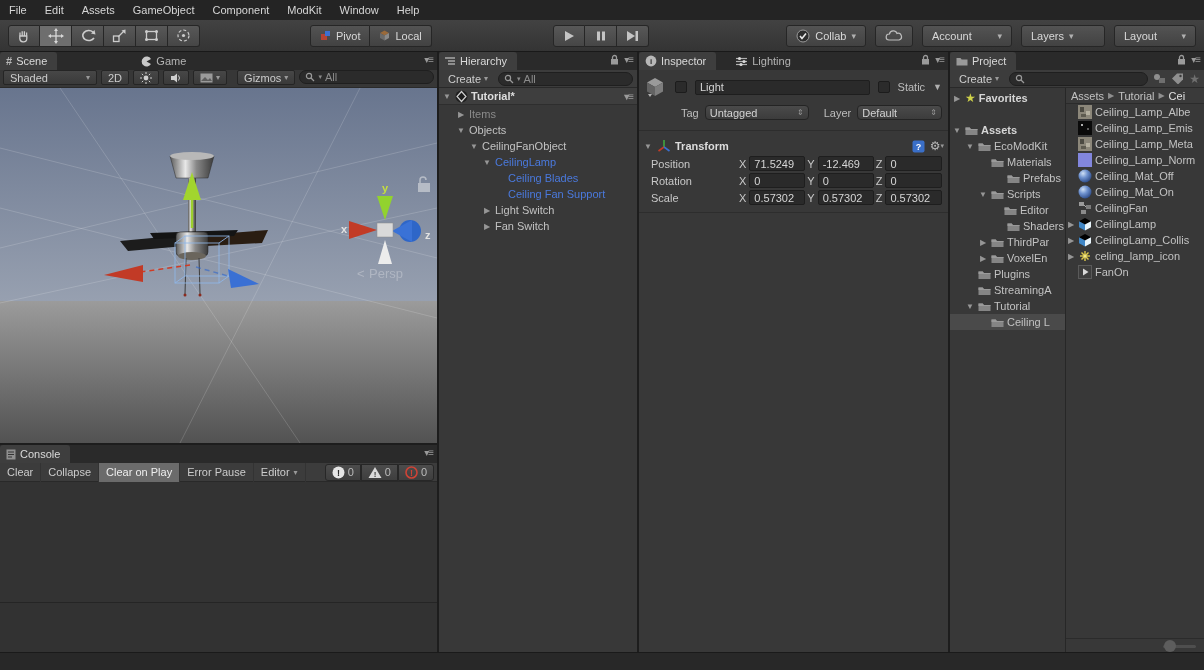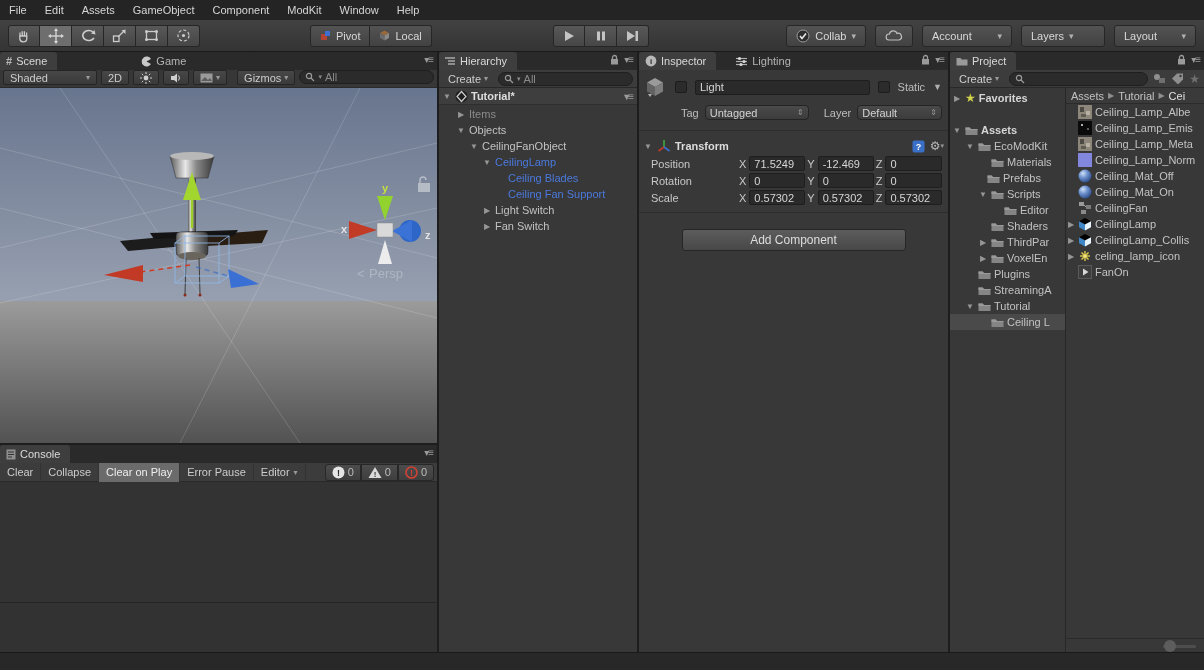"Prefabs" div.trow { padding-left: 24px -> 44px }
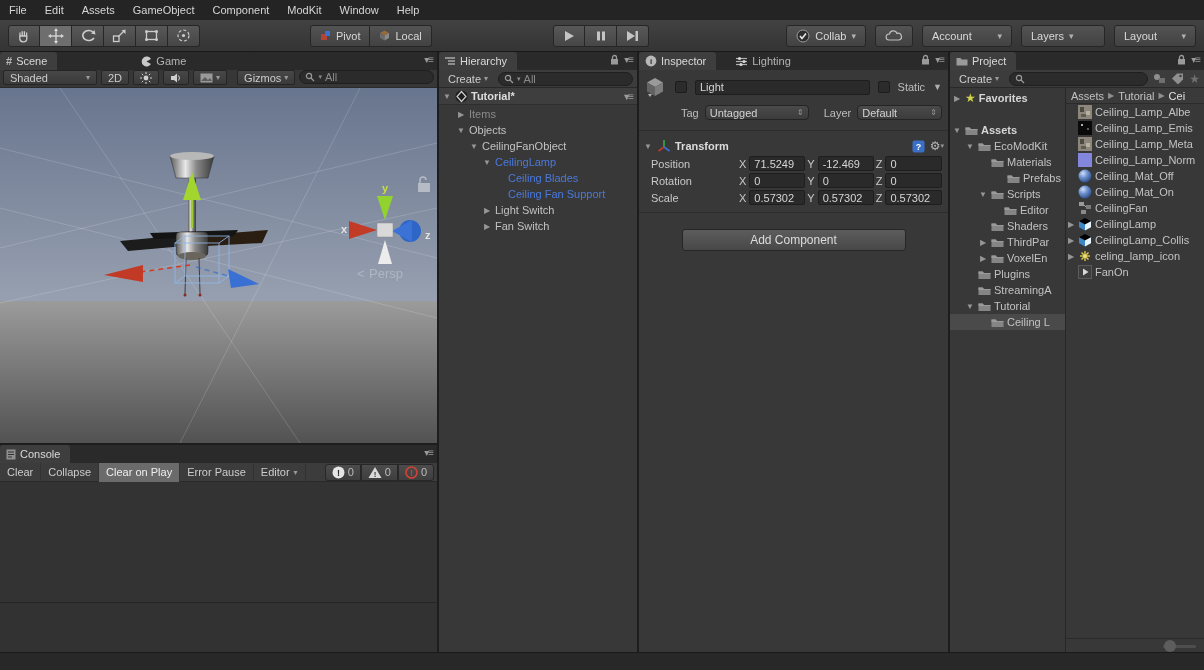"Shaders" div.trow { padding-left: 28px -> 44px }
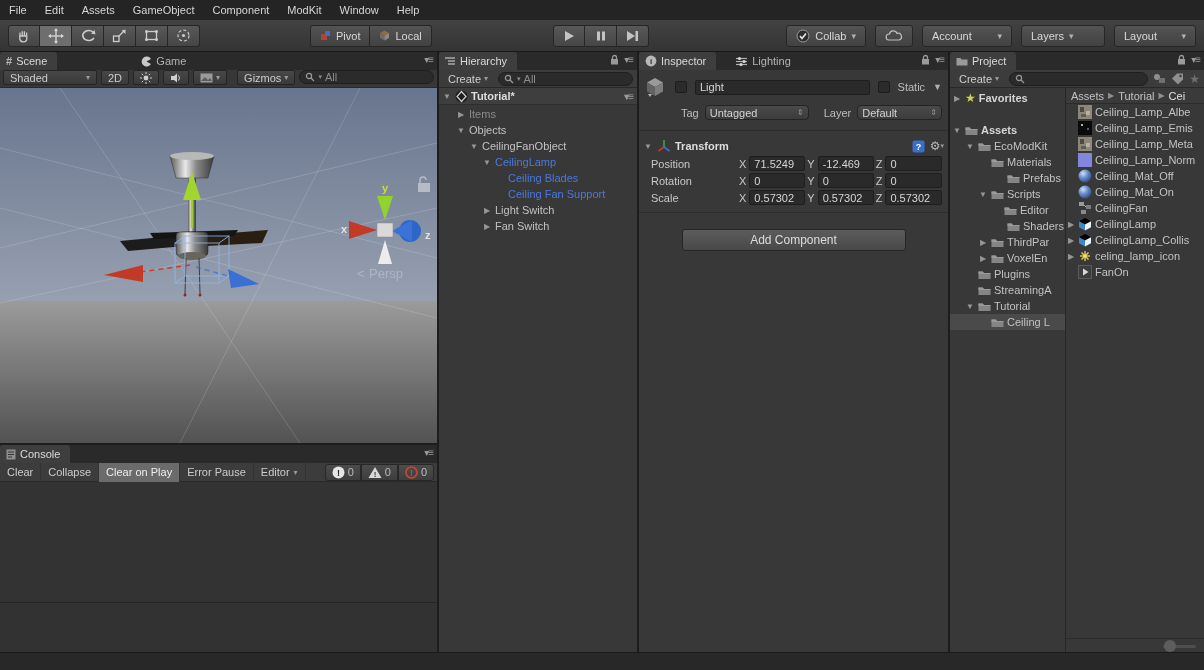"Add Component" button { html: <button>Add Component</button> -> none }
